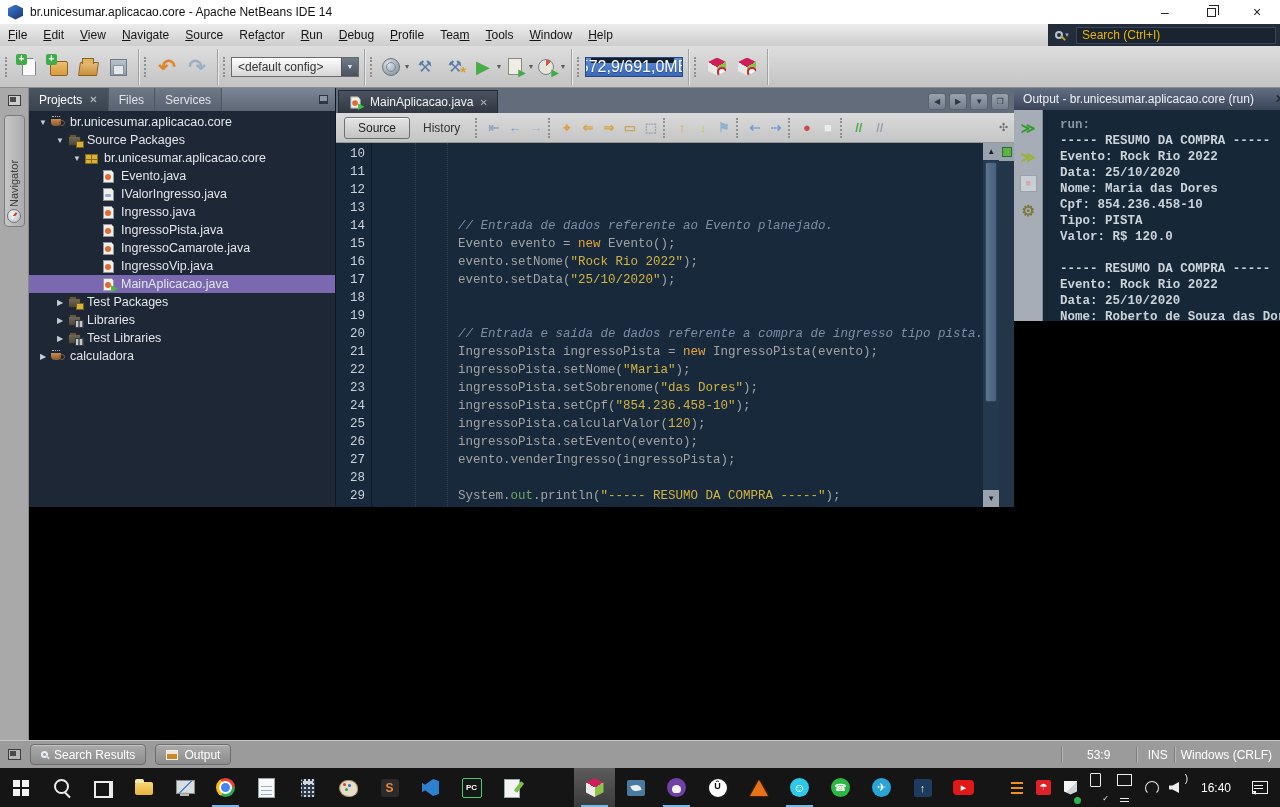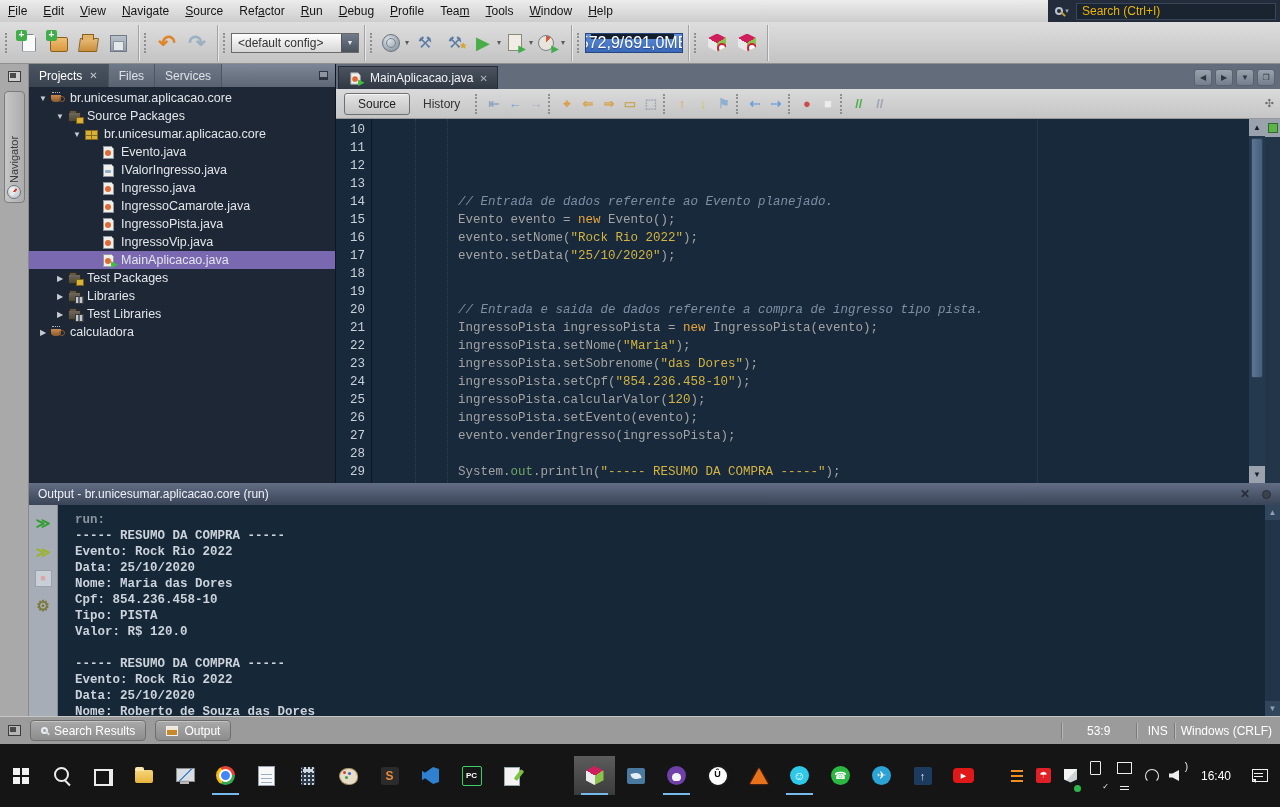"br.unicesumar.aplicacao.core - Apache" div.titlebar { html: none -> <div> <div></div> <span>br.unicesumar.aplicacao.core - Apache NetBeans IDE 14</span> <div> <div>–</div> <div> <span></span> </div> <div>×</div> </div> </div> }
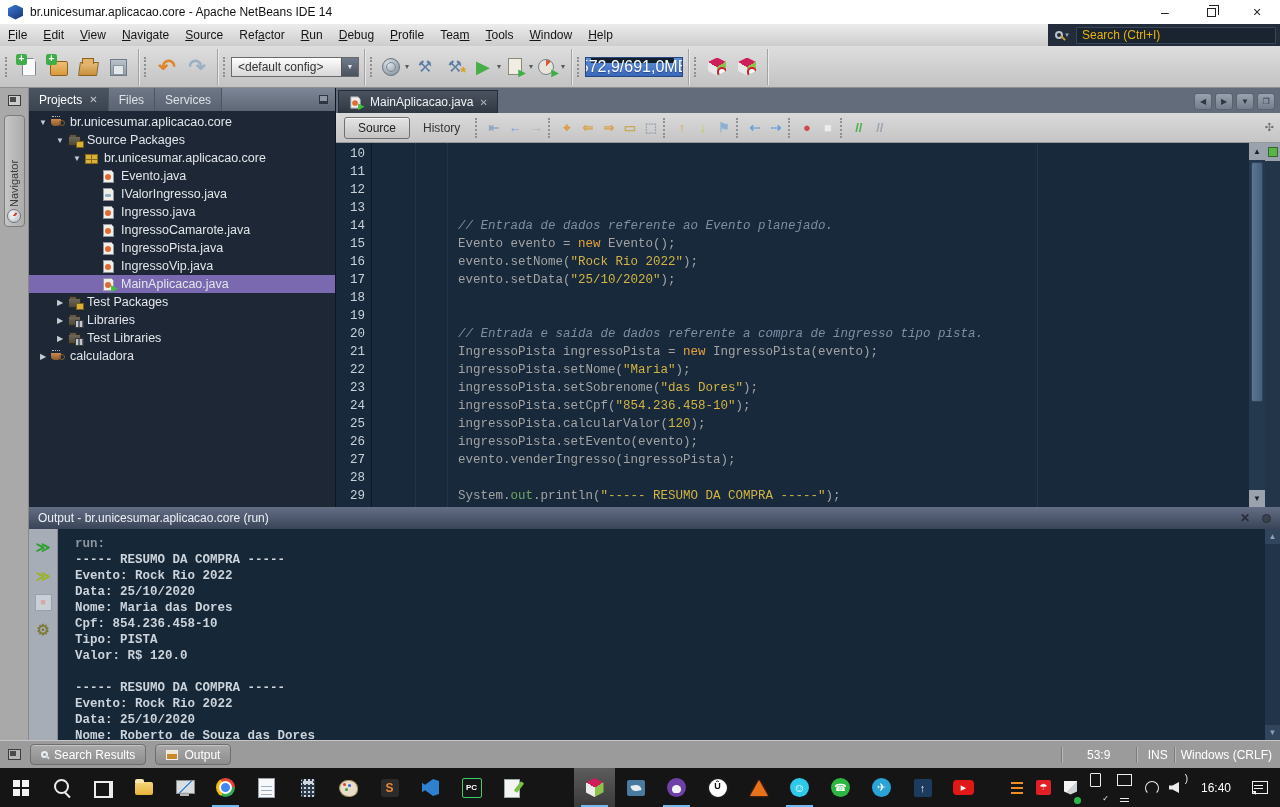"Projects" .workright { flex-direction: column -> row }
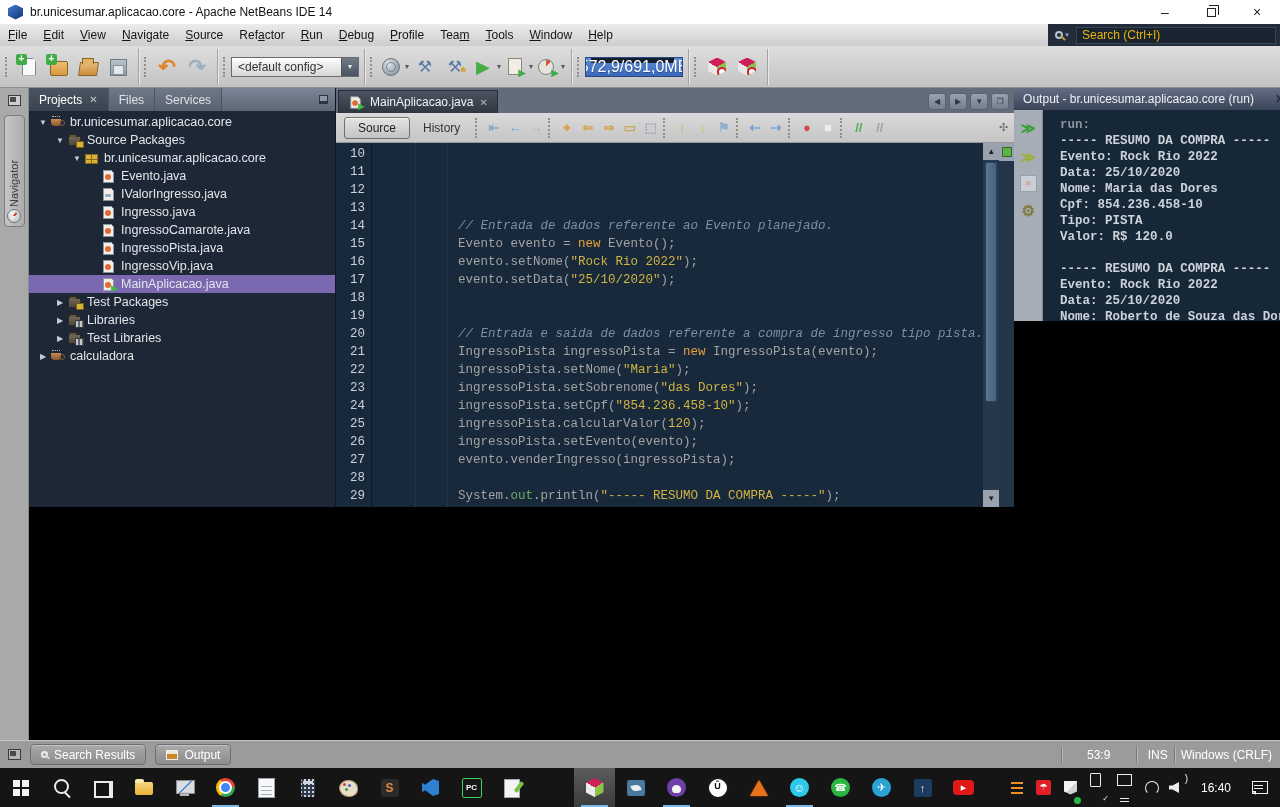"IngressoCamarote.java" div.trow { order: before "IngressoPista.java" -> after "IngressoPista.java" }
